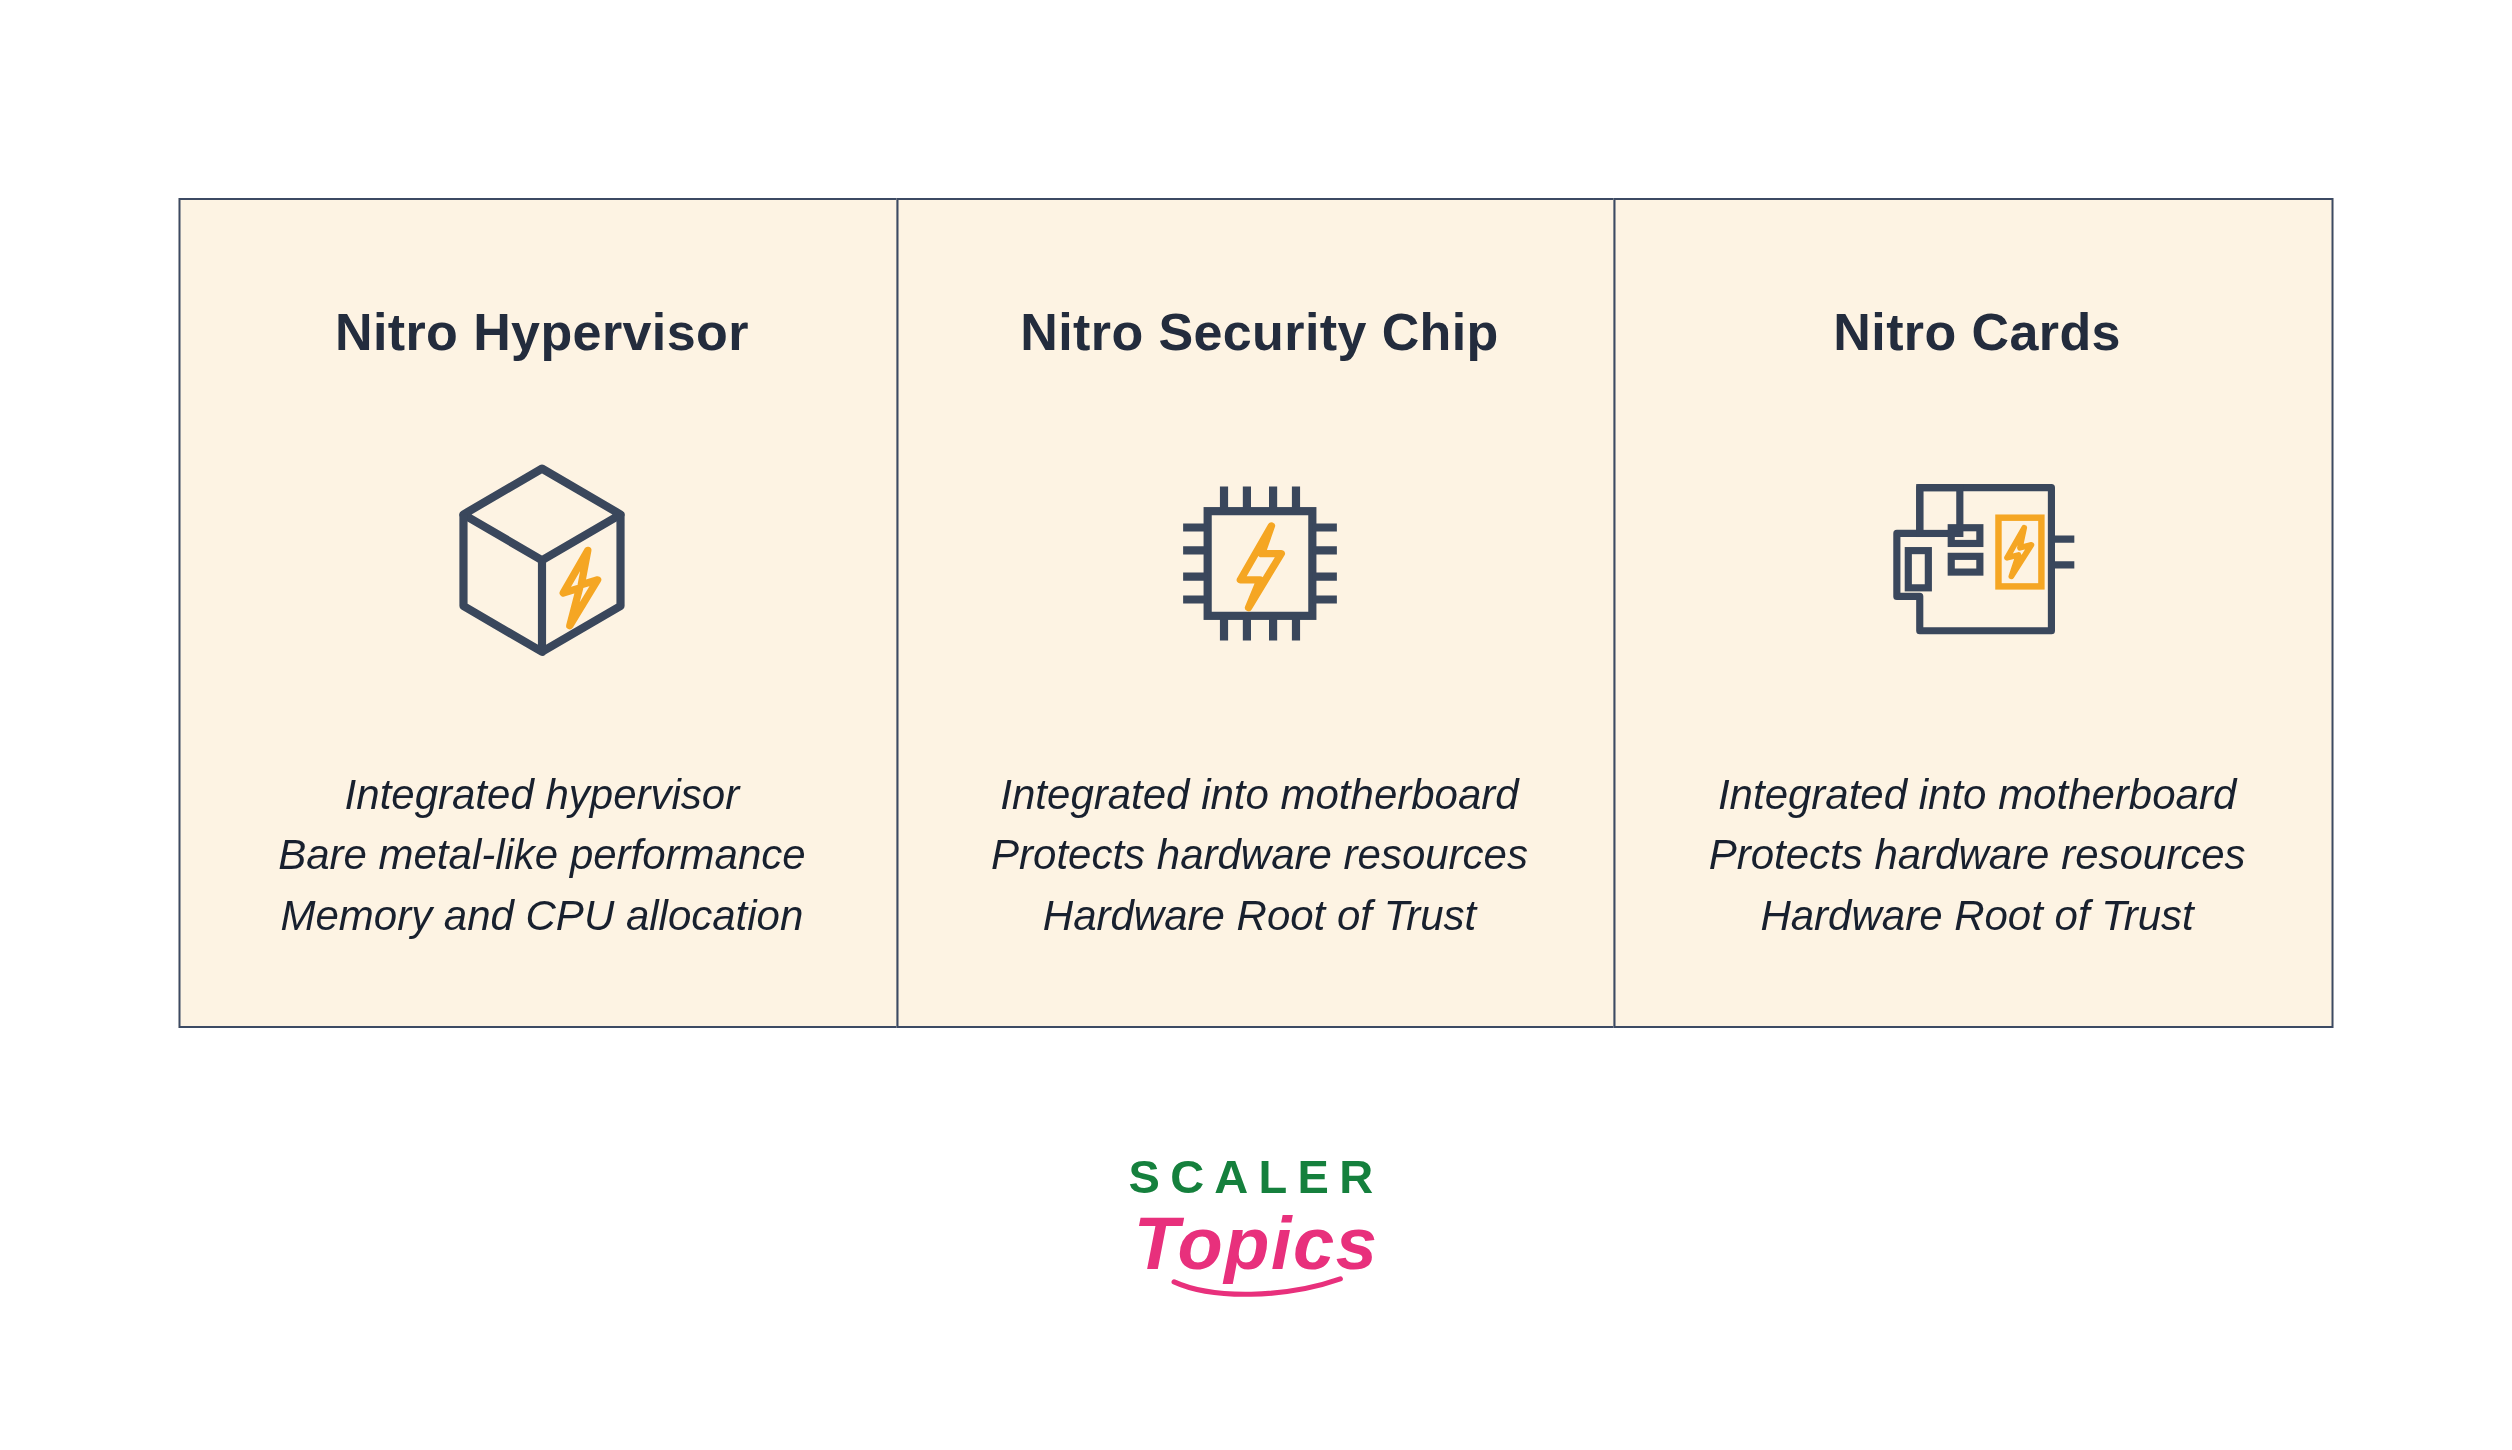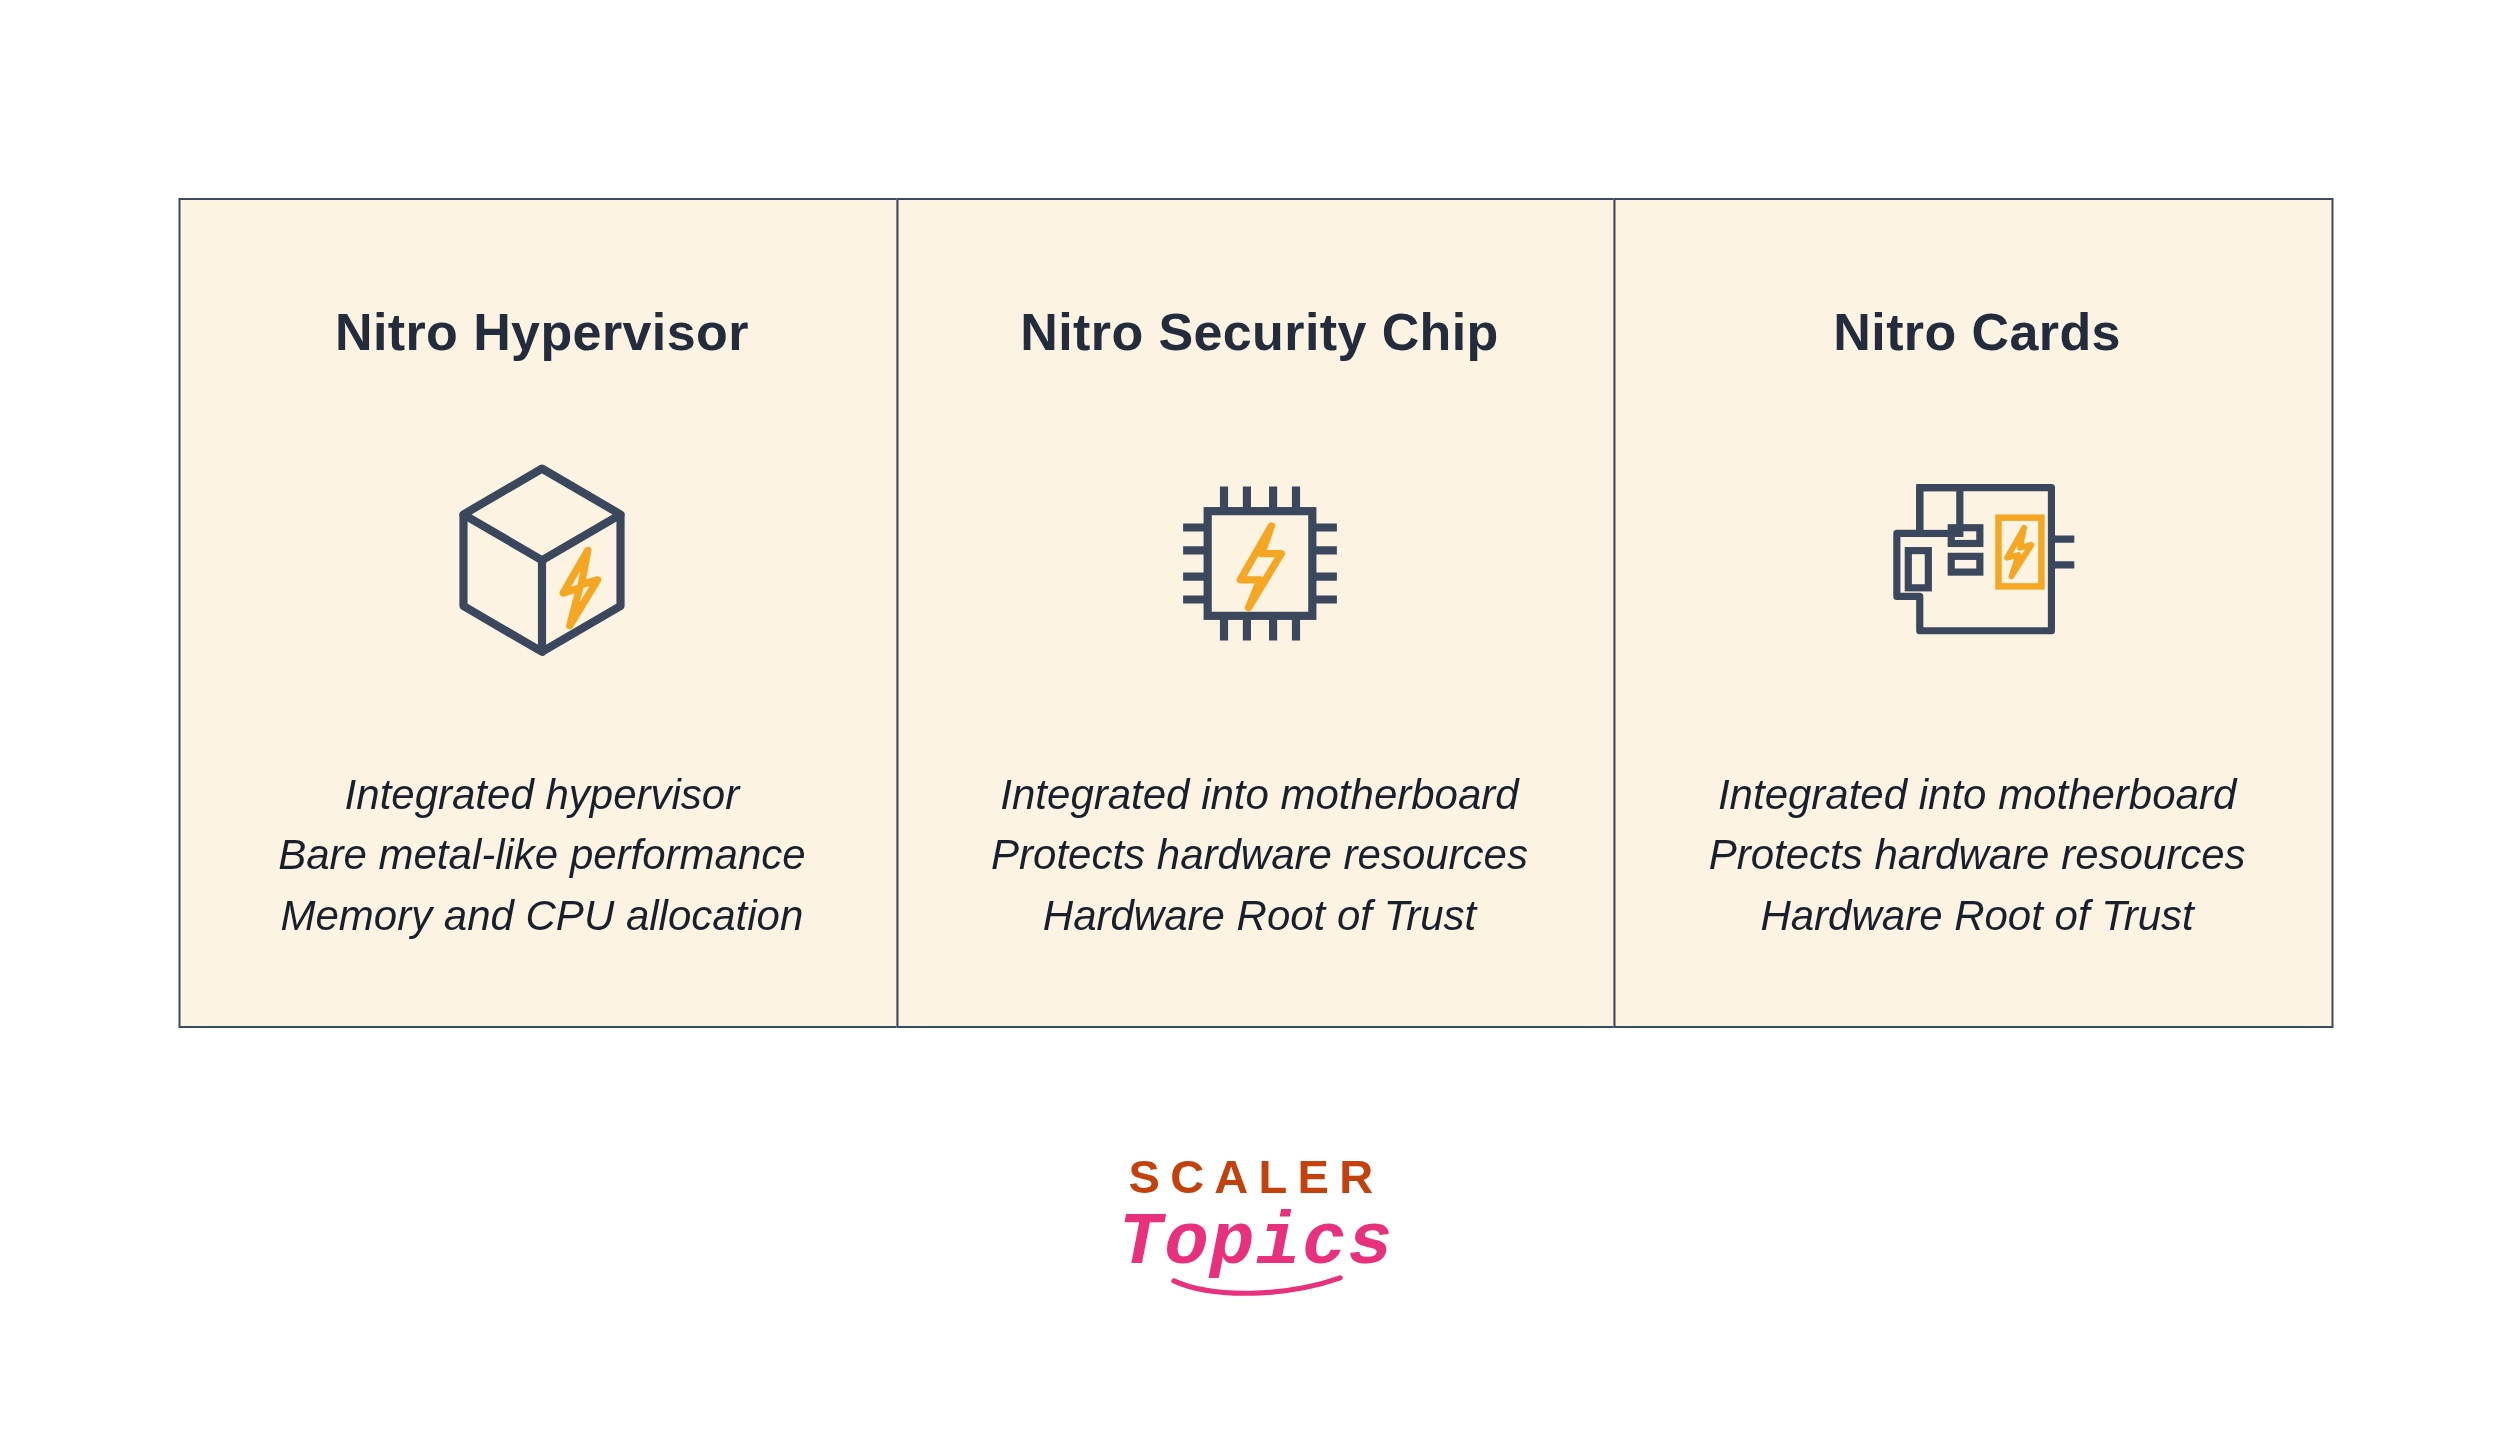"SCALER" .logo-primary { color: #c2410c -> #15803d }
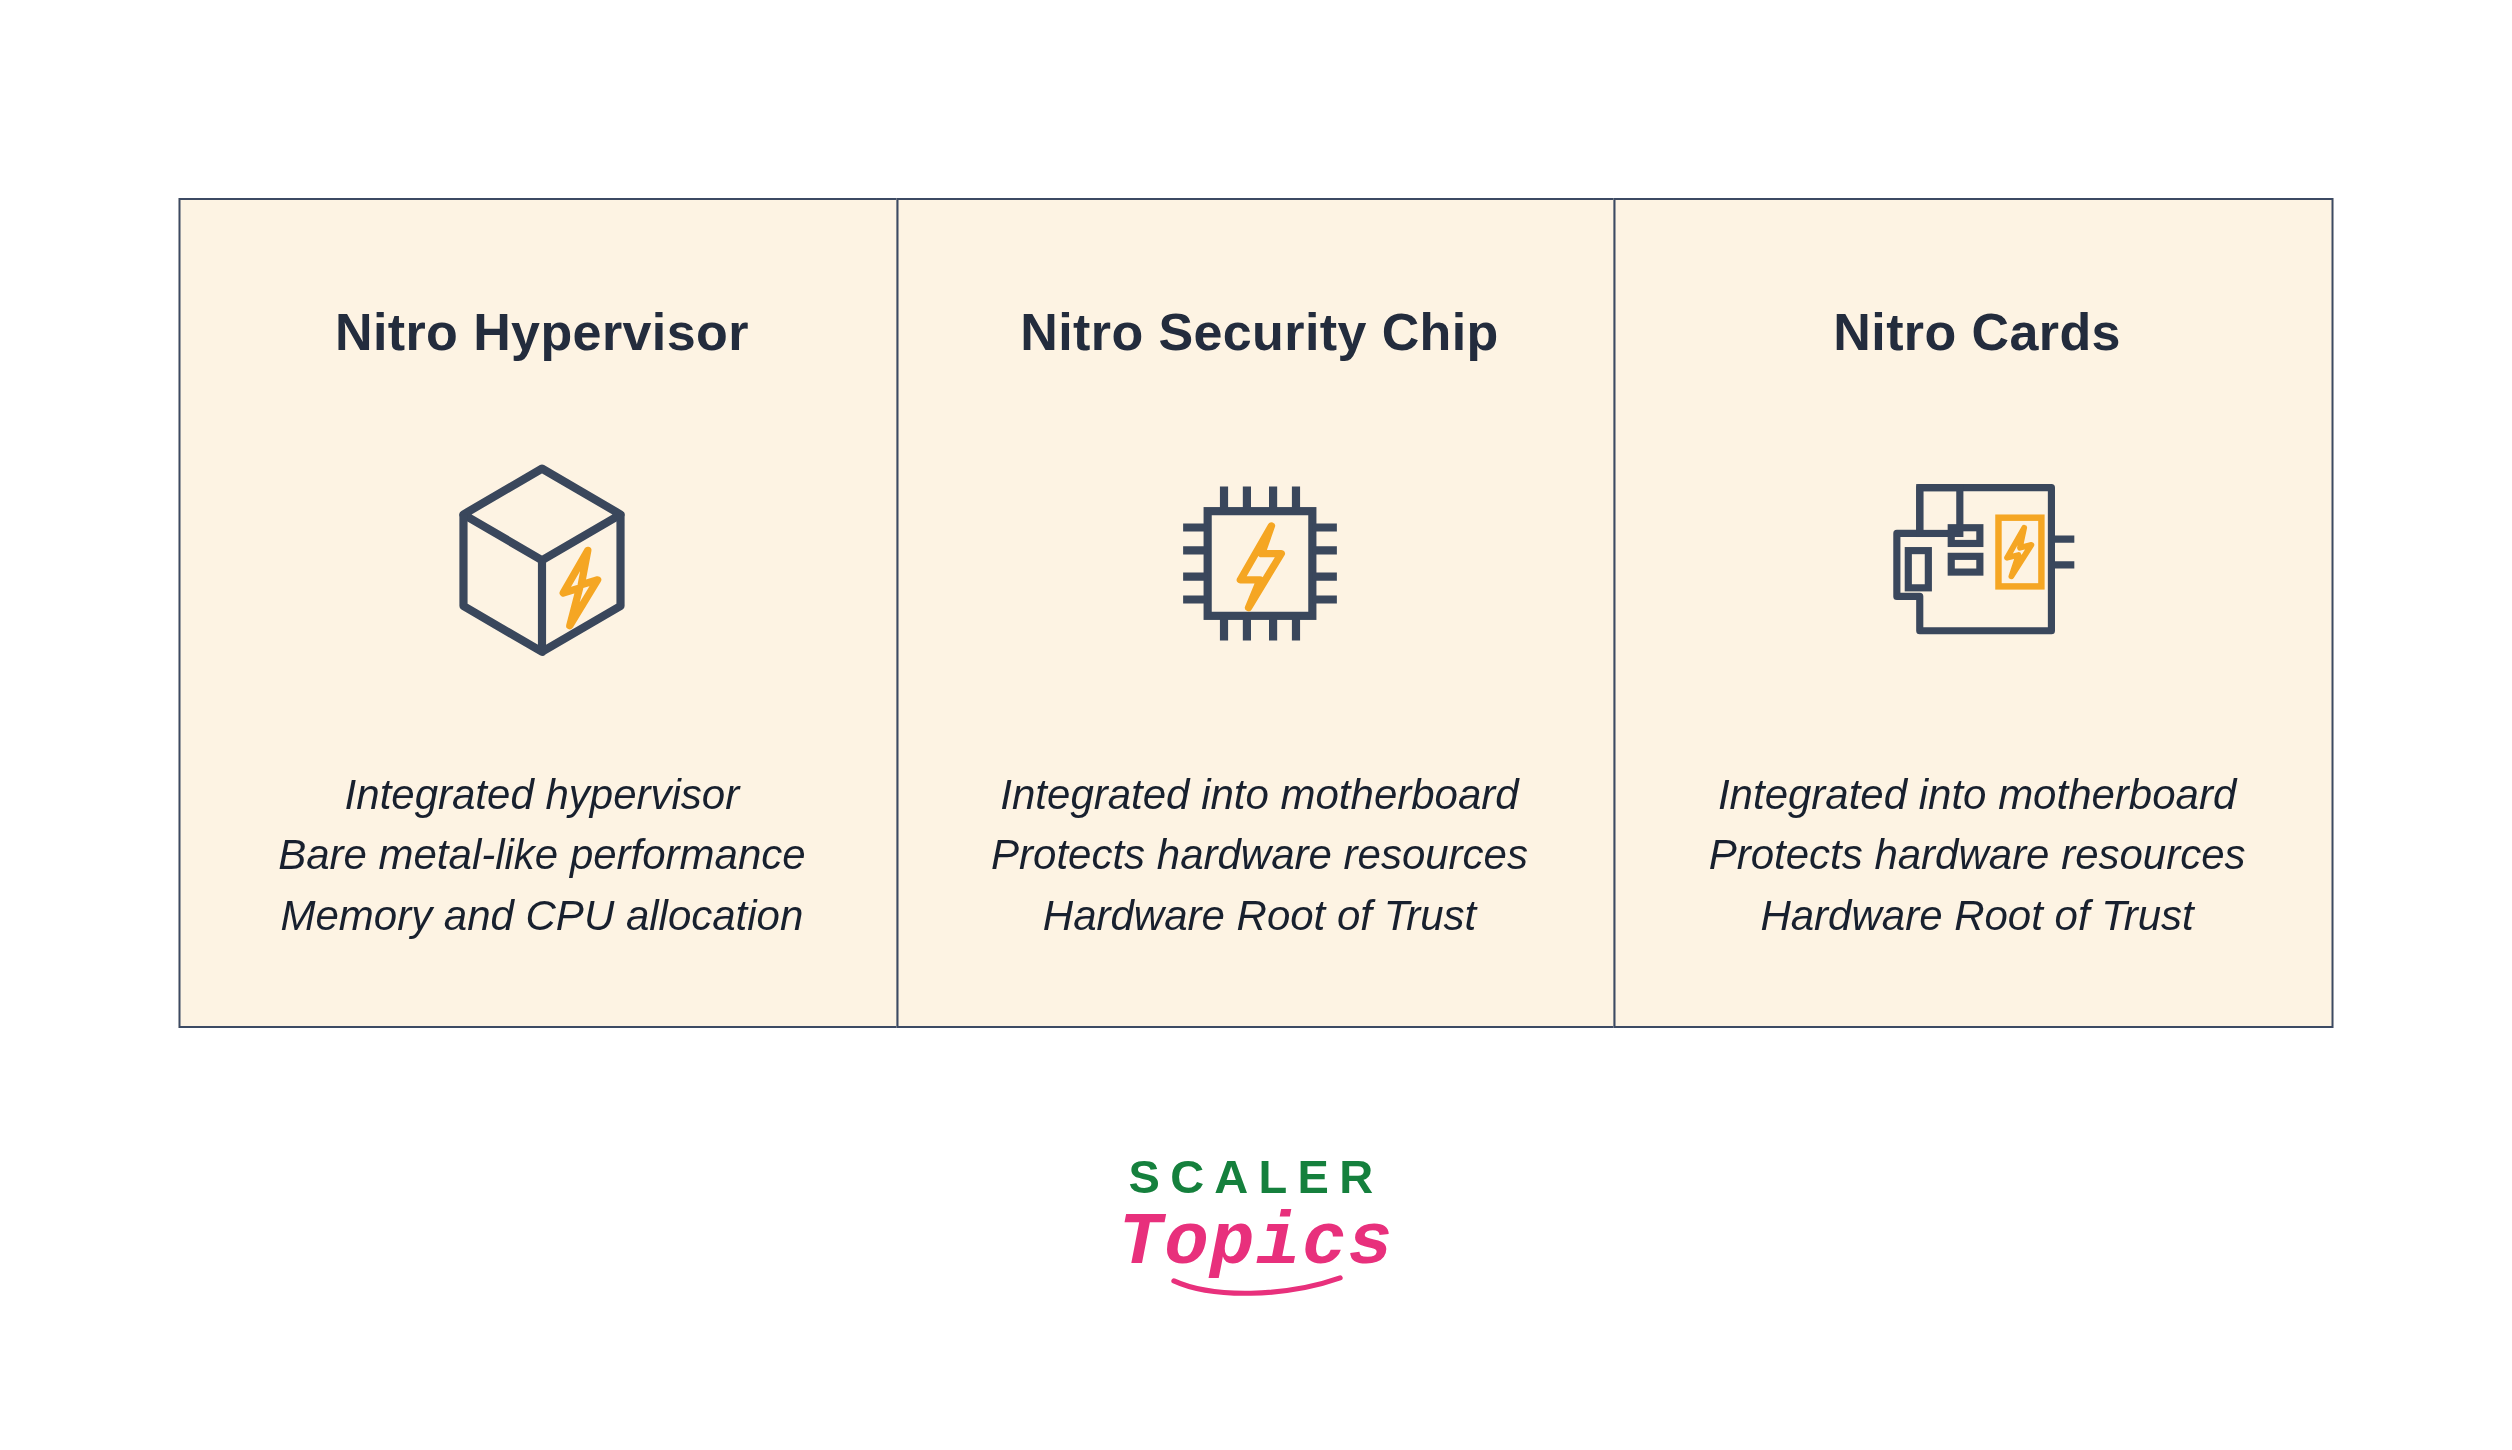"Topics" .logo-secondary { font-family: Liberation Mono, monospace -> Liberation Sans, sans-serif }
